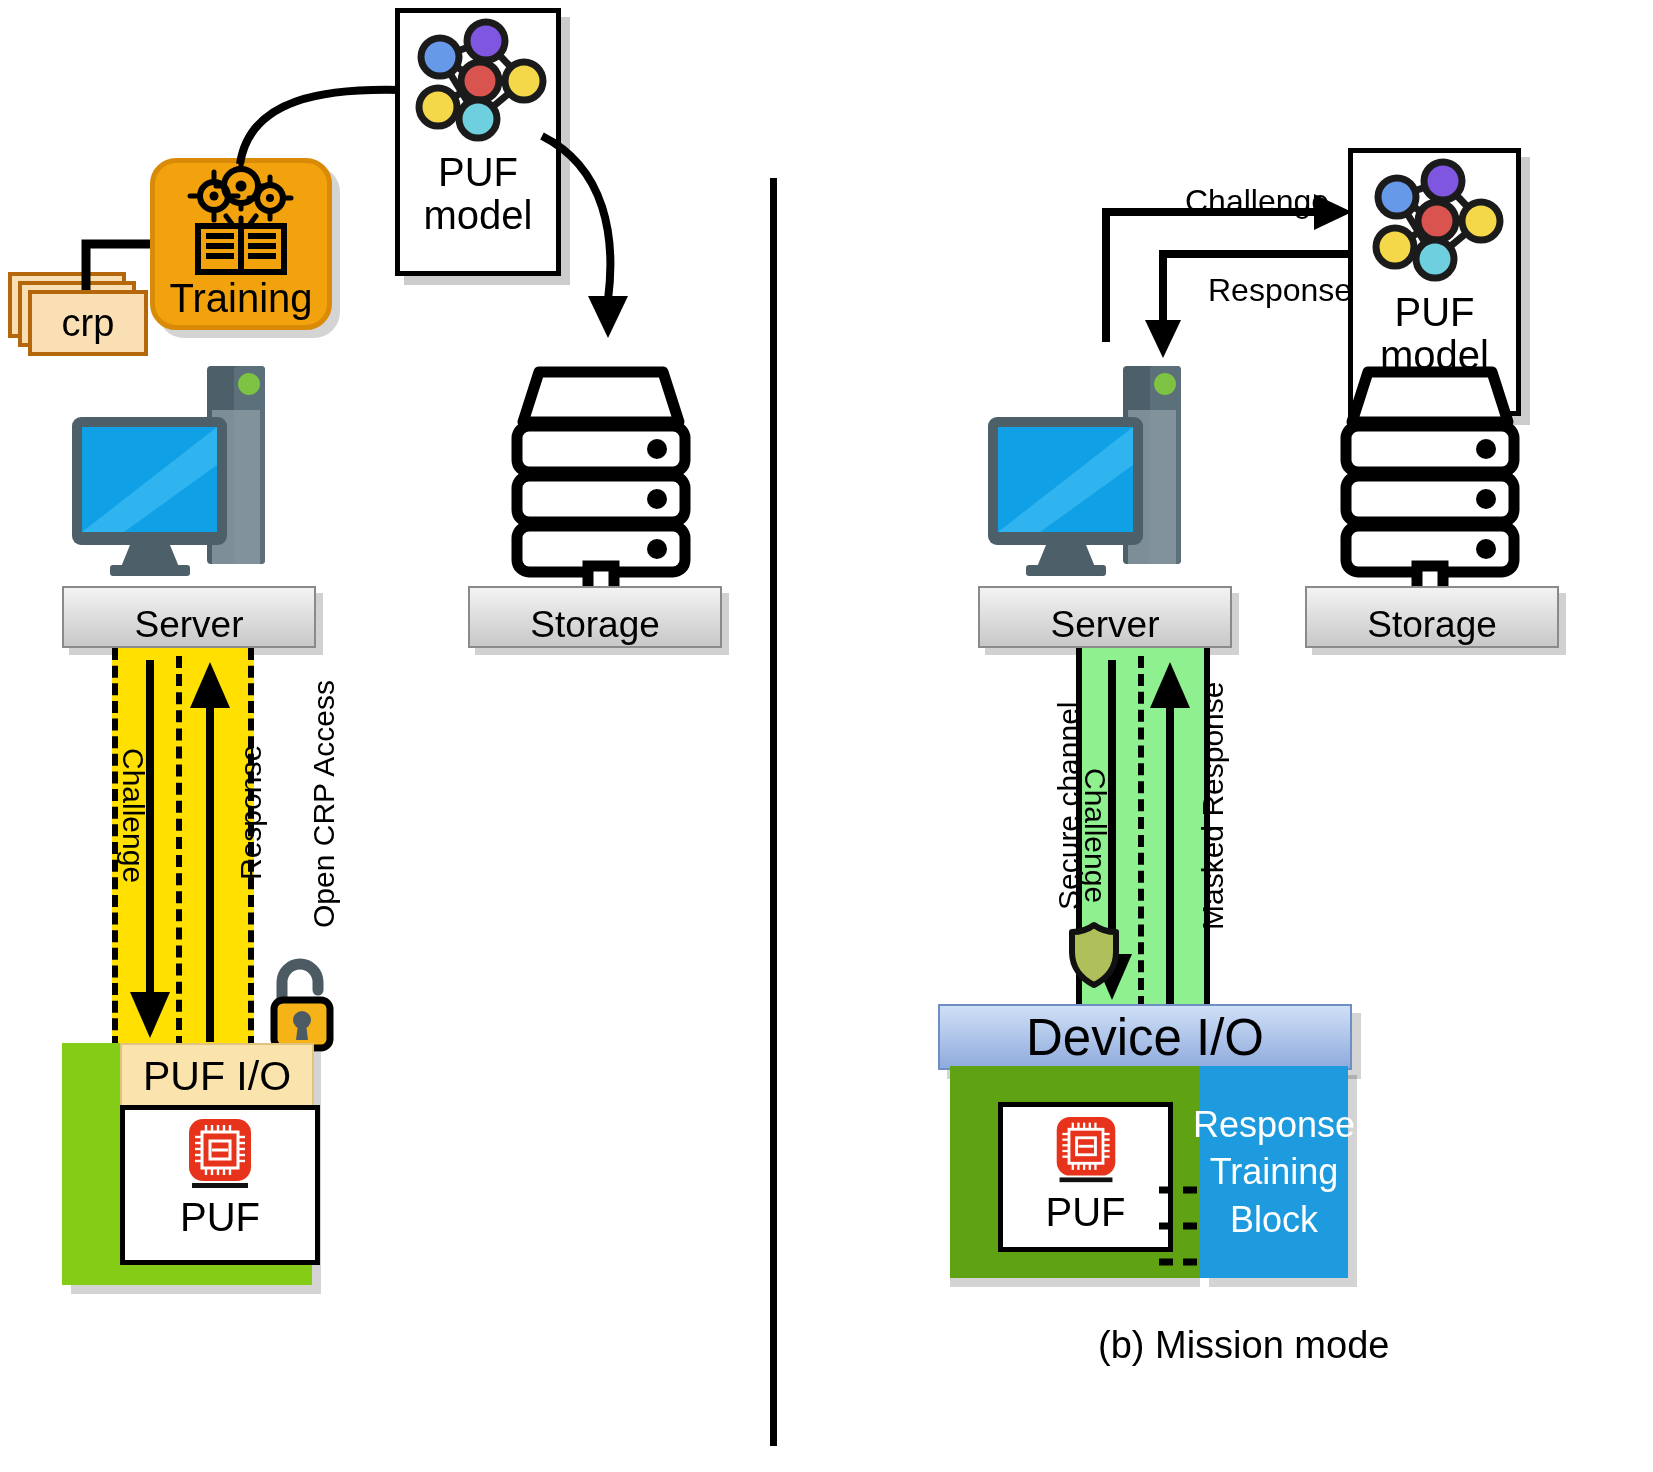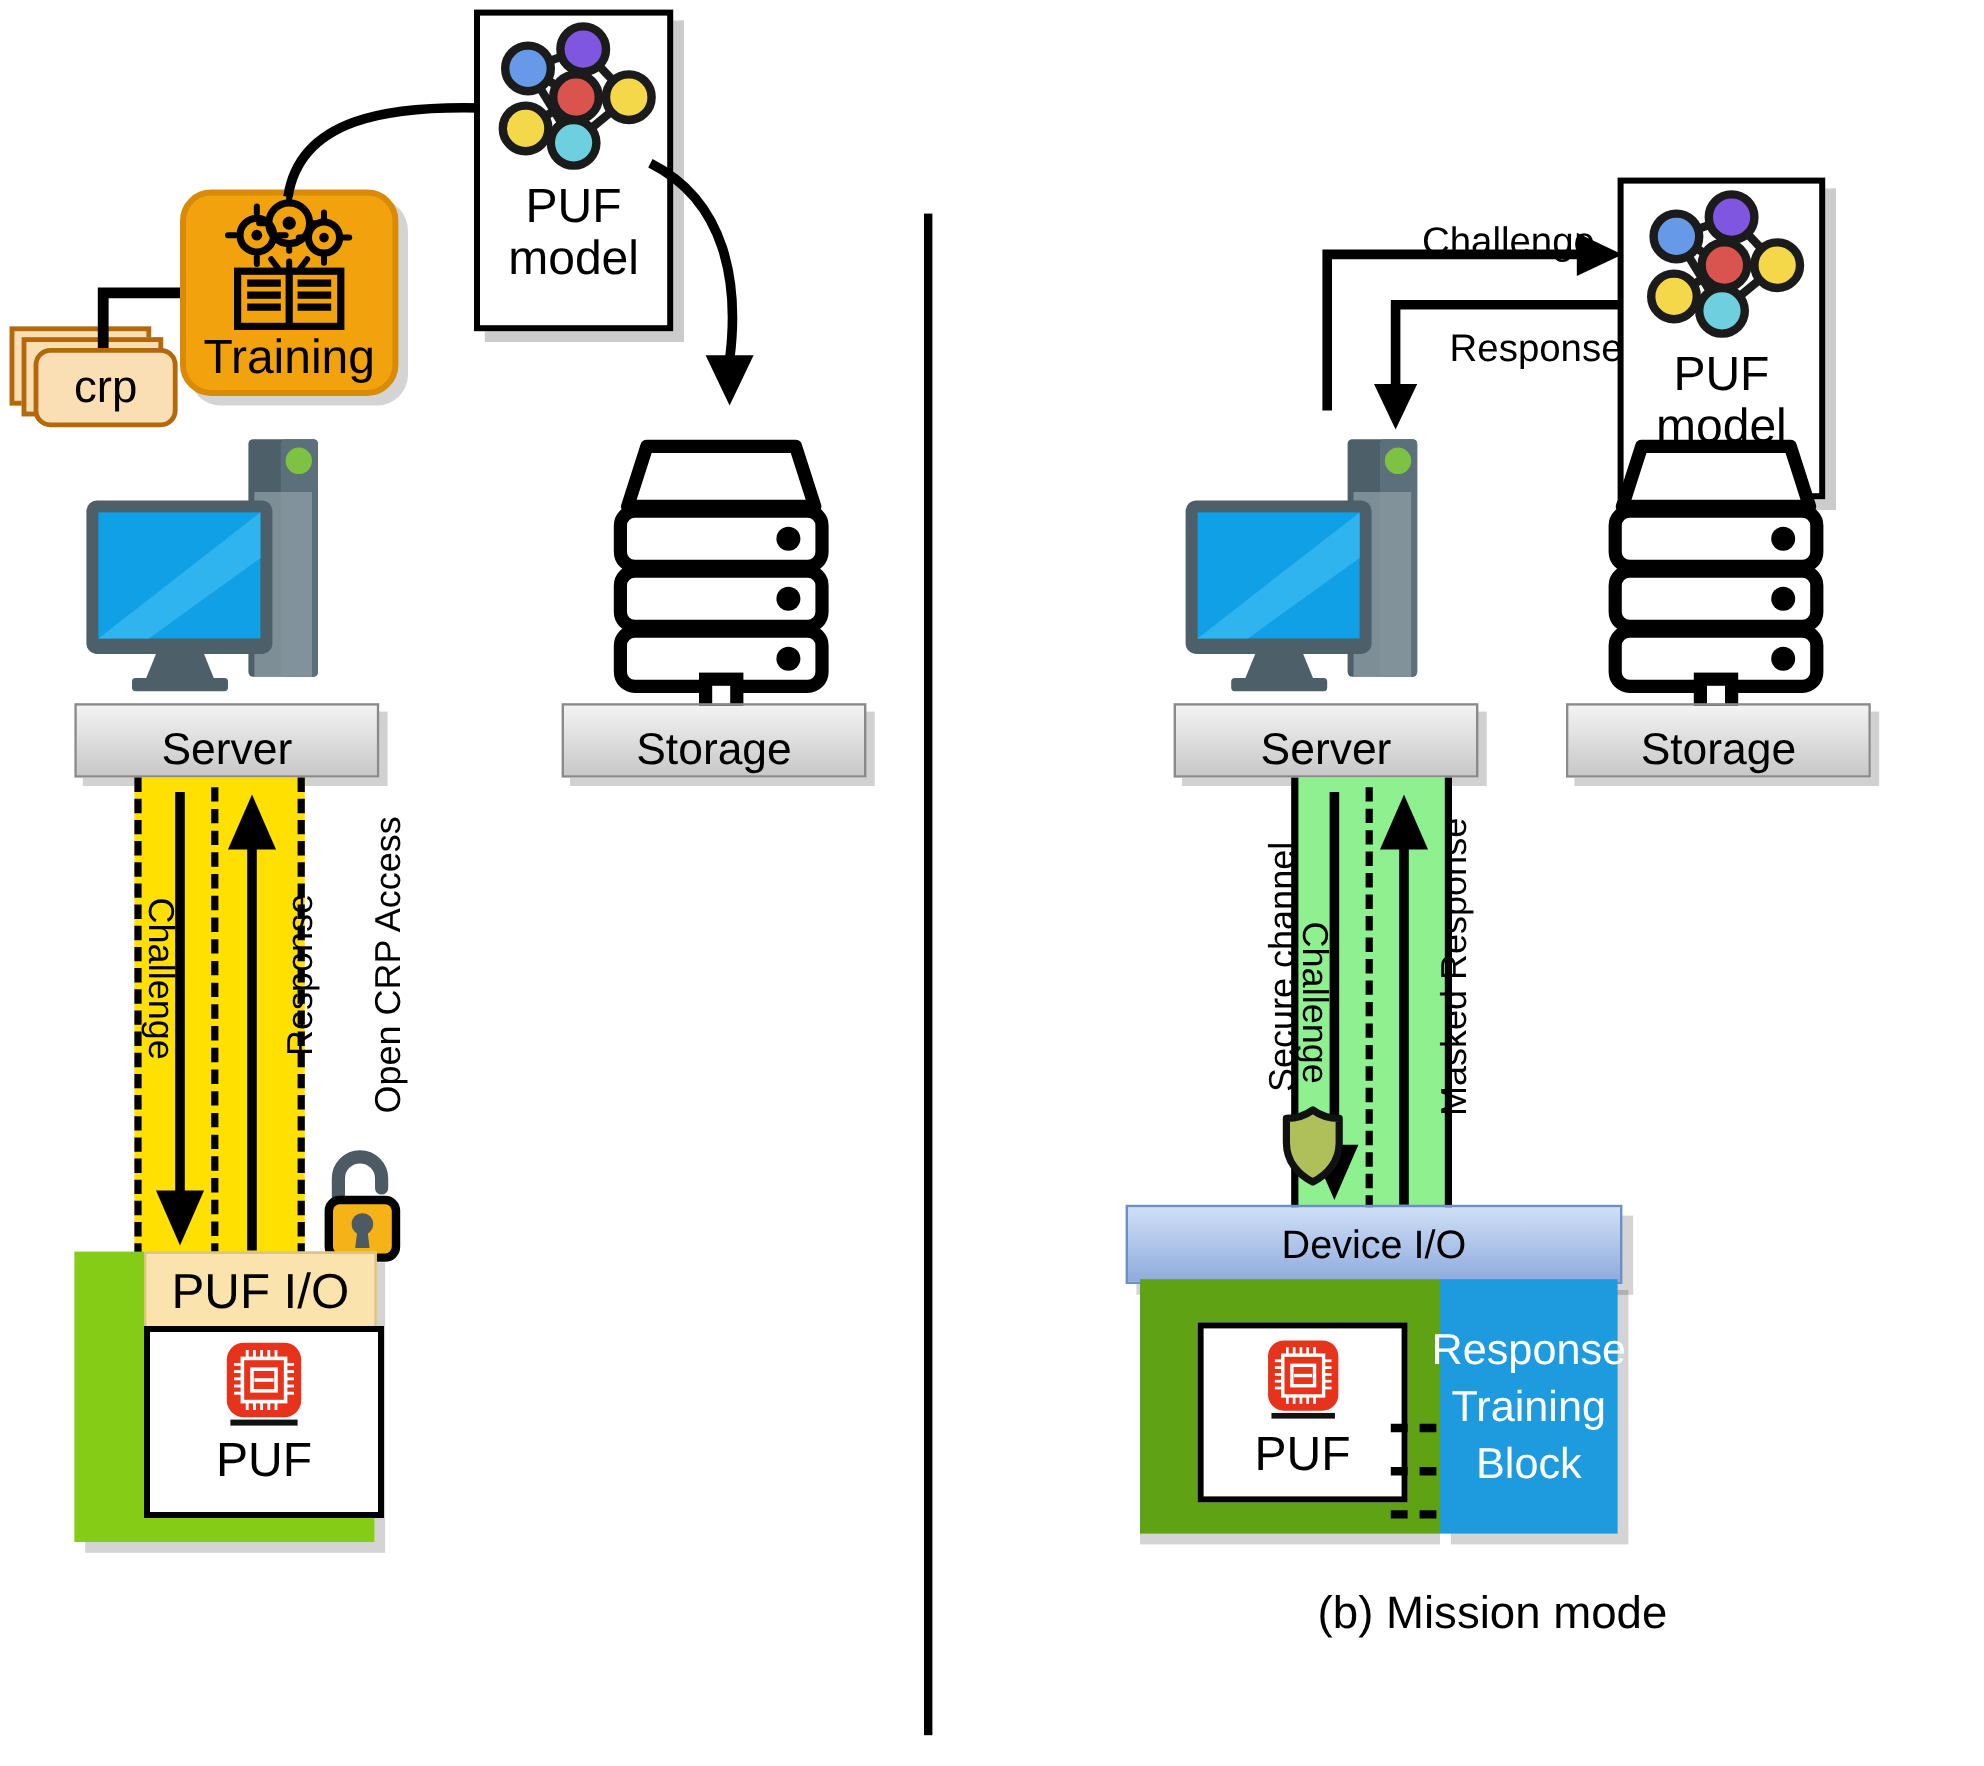"crp" .crptop { border-radius: 14px -> none }
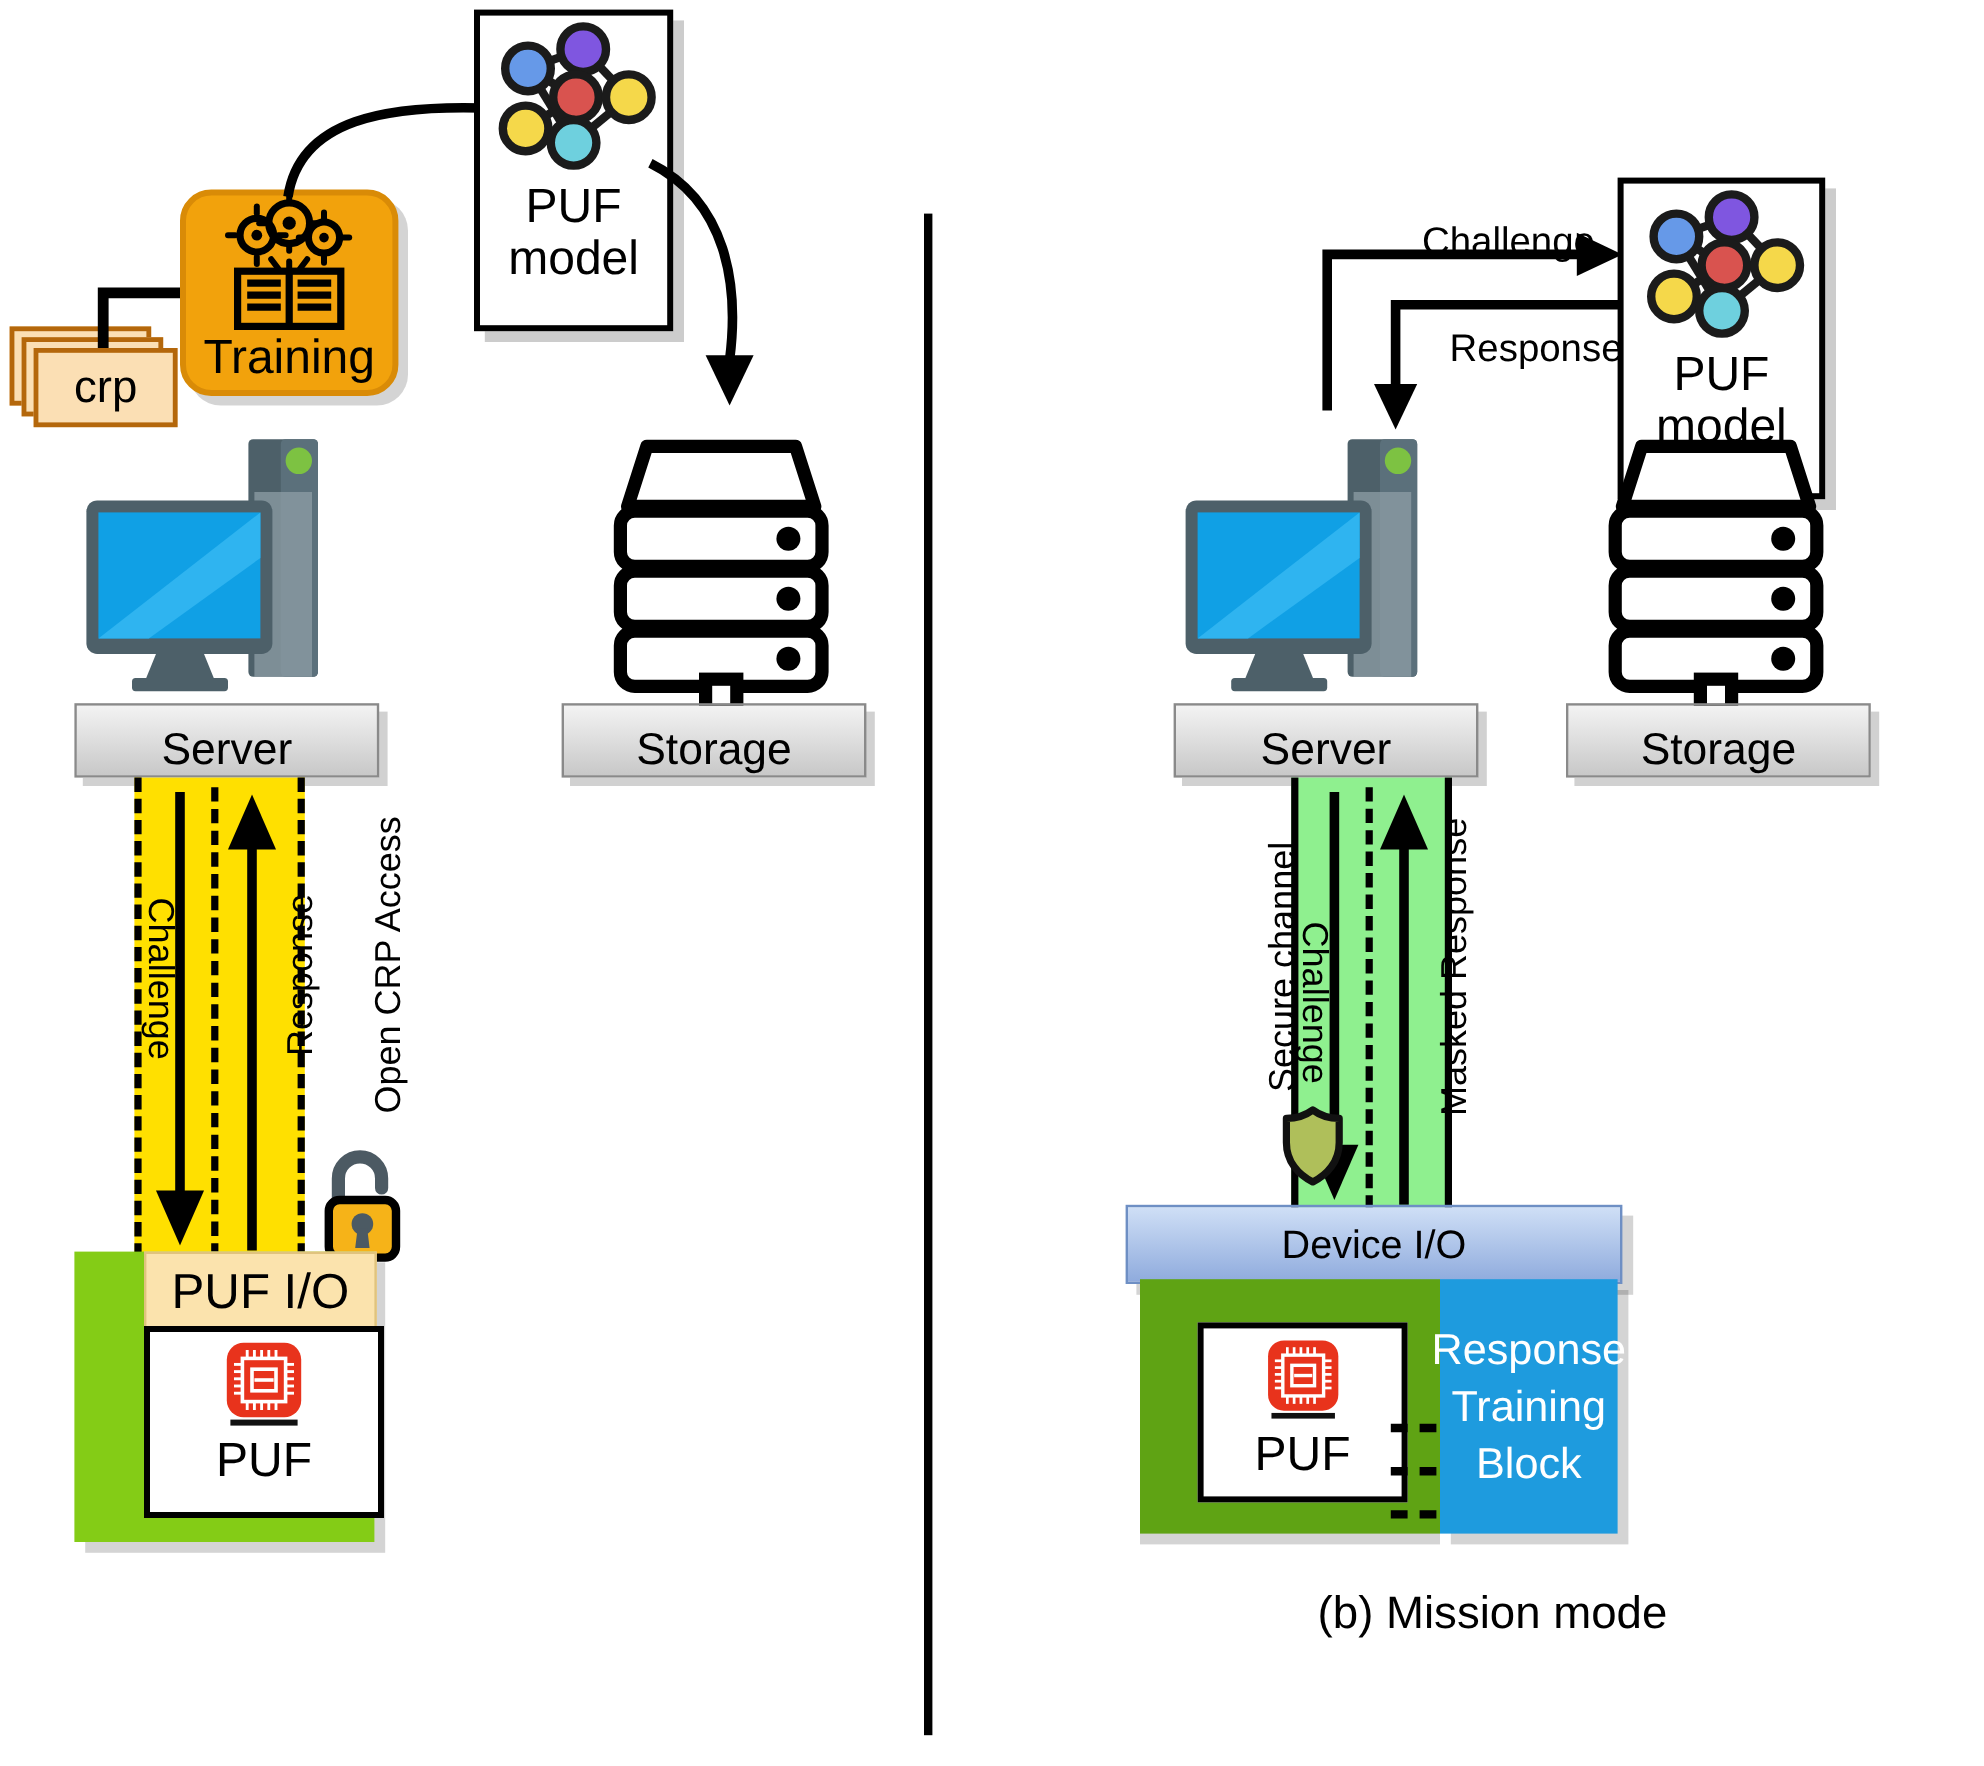"Device I/O" .devio { font-size: 33px -> 51px }
